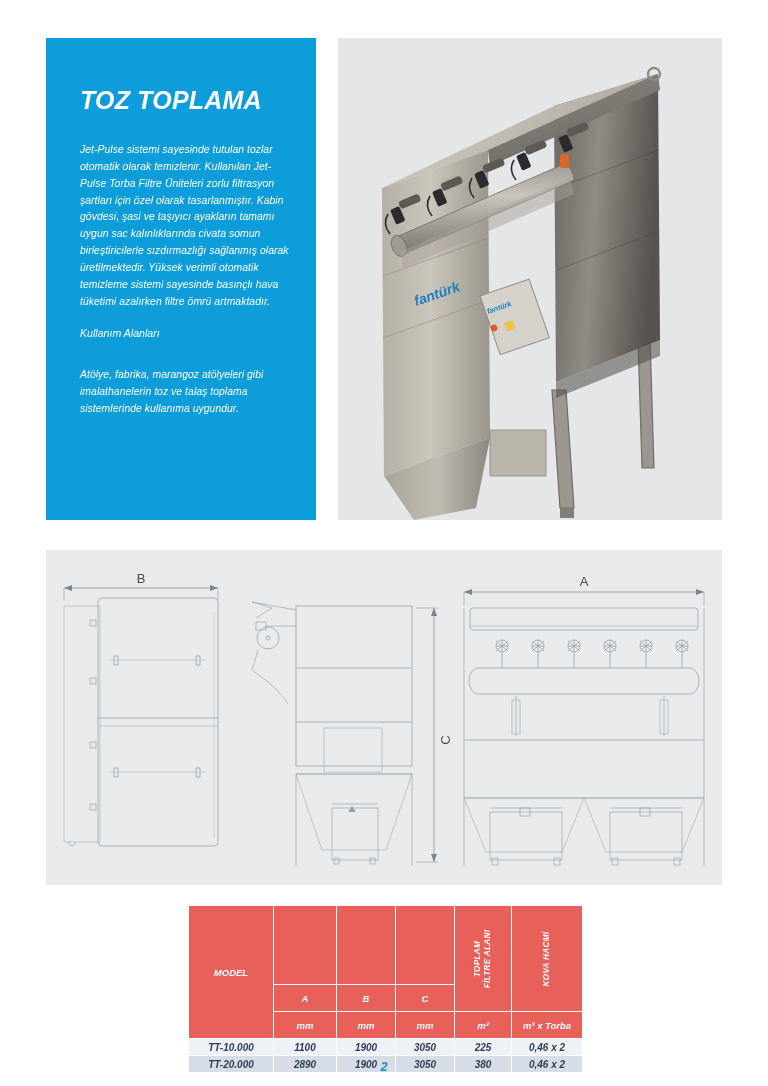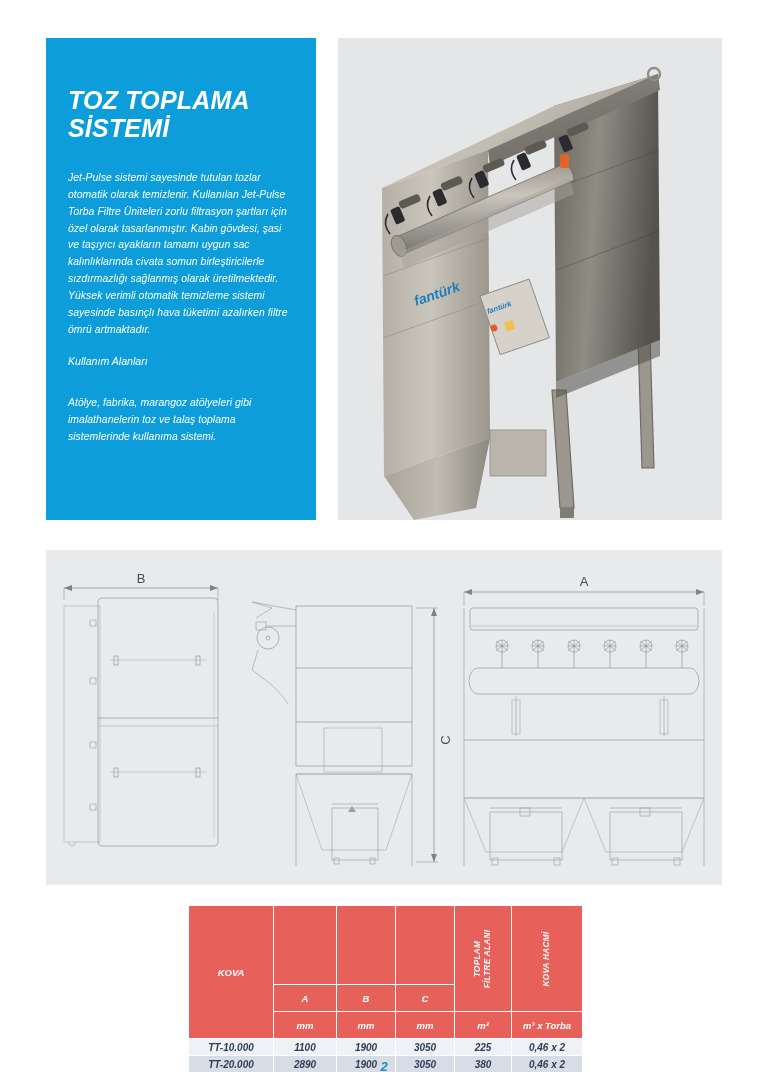"TOZ TOPLAMA" .blue-panel { padding: 48px 24px 20px 22px -> 48px 24px 20px 34px }
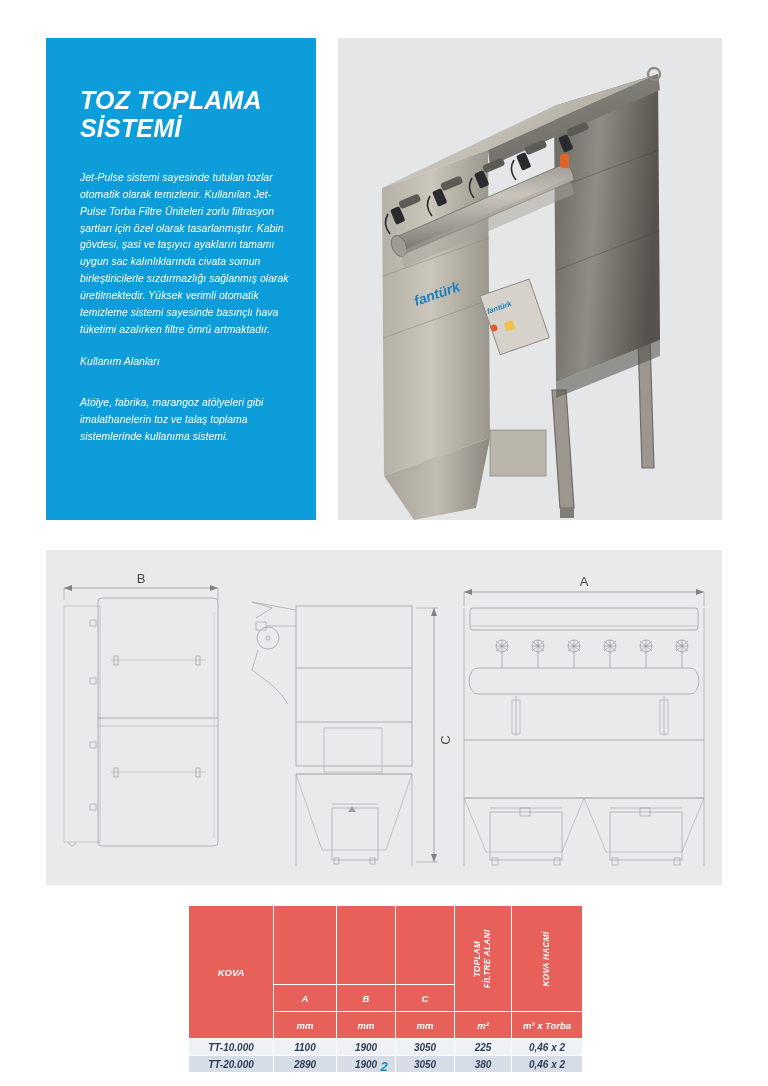"SİSTEMİ" div { html: <div>SİSTEMİ</div> -> none }
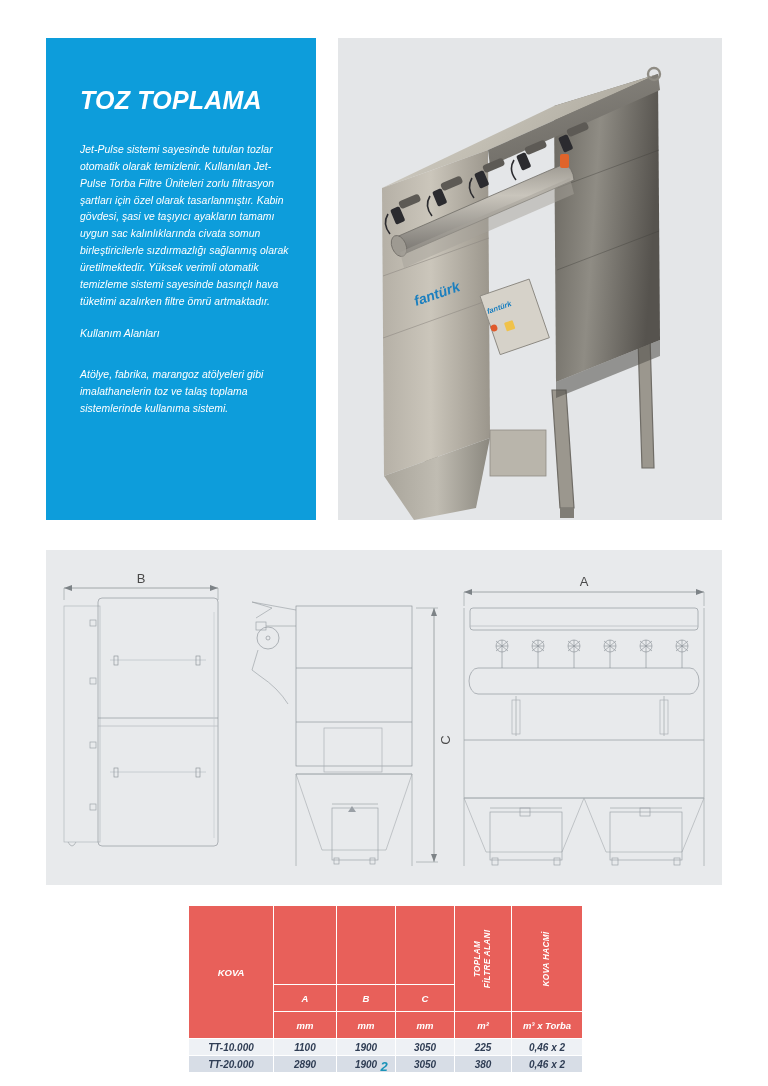"Atölye, fabrika, marangoz atölyeleri" div.body-text { text: sistemi -> uygundur }
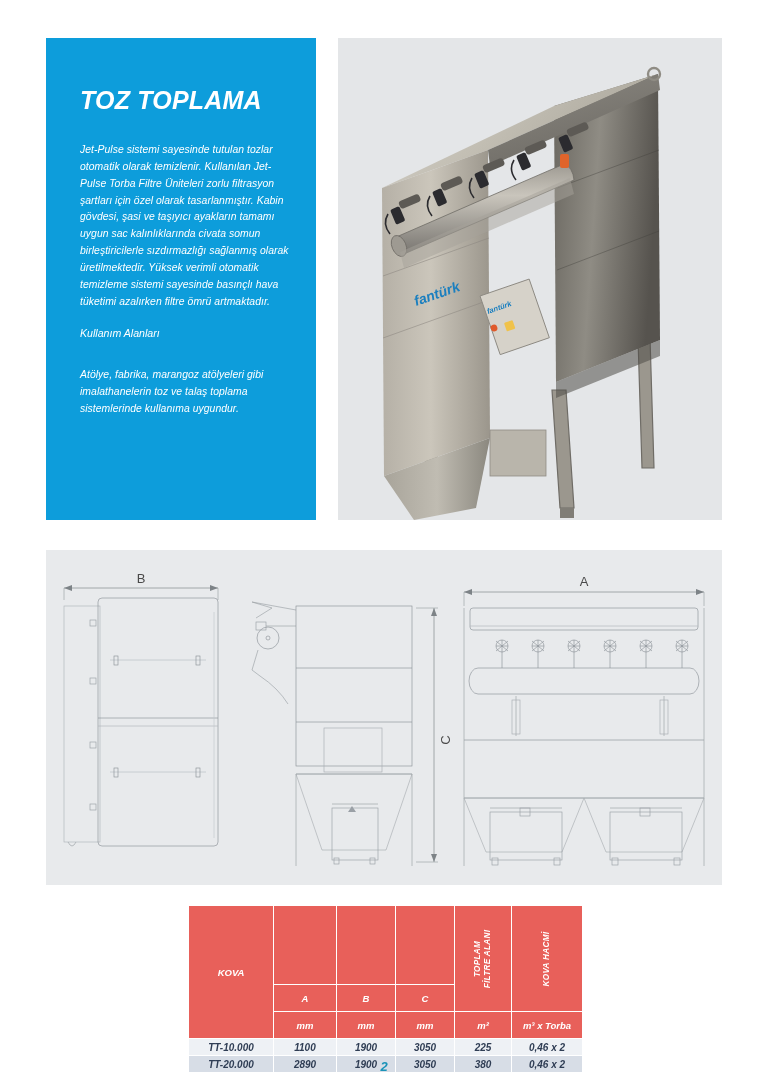"KOVA" td.hdr-model { text: KOVA -> MODEL }
